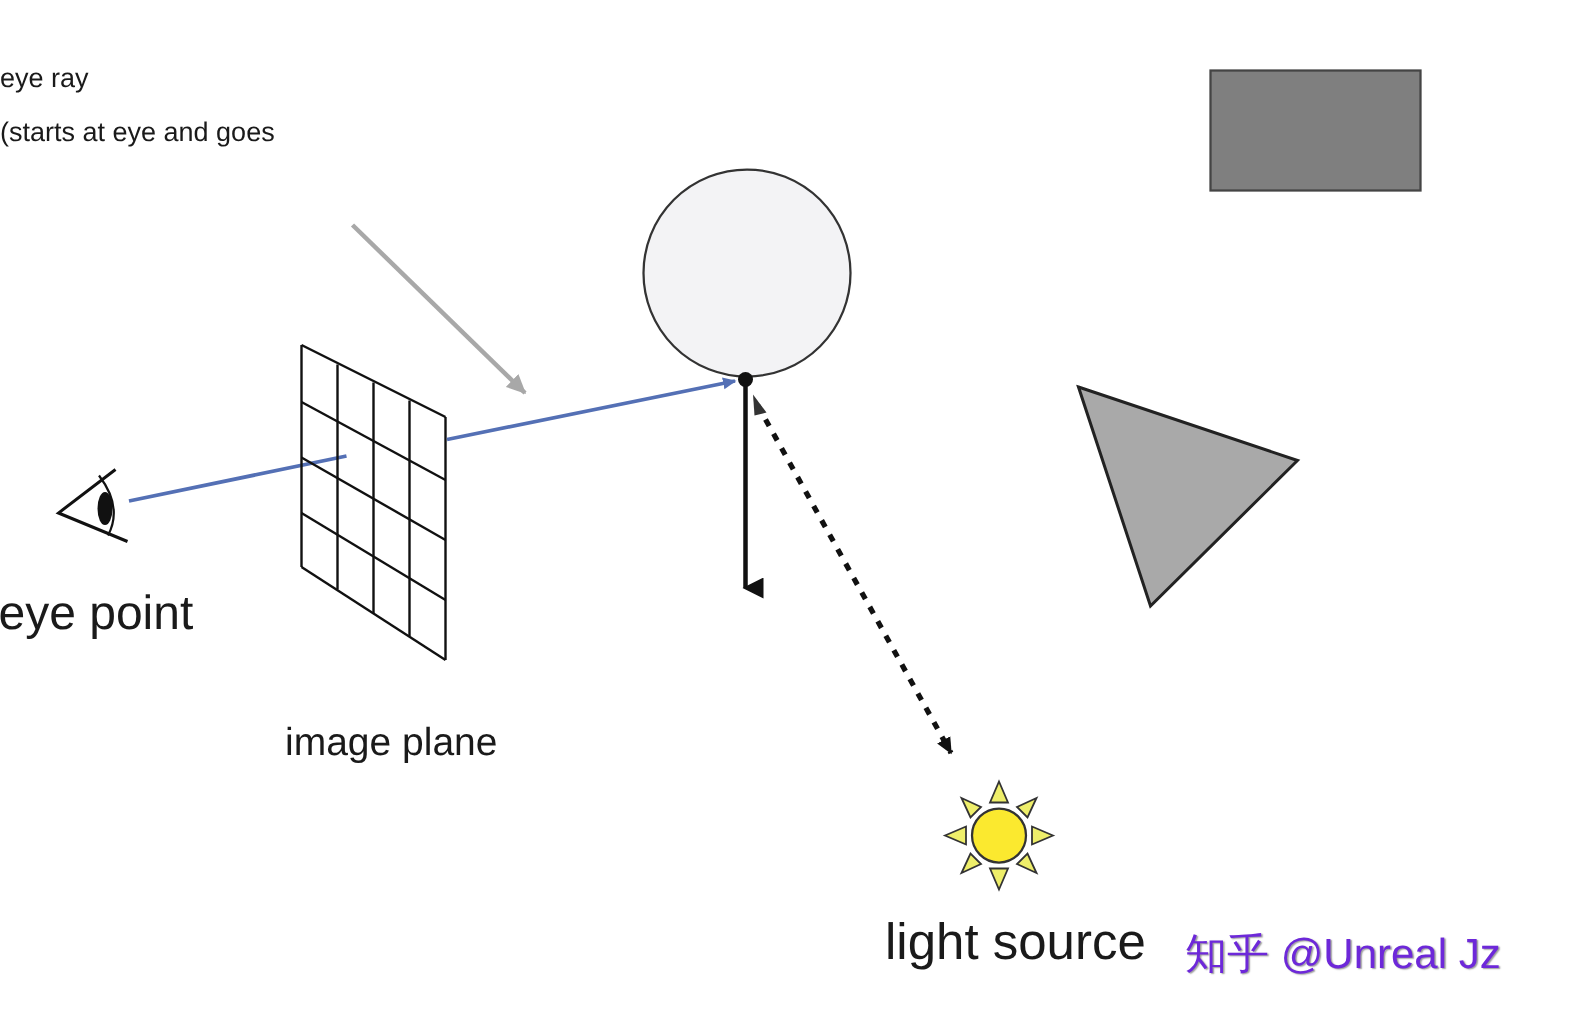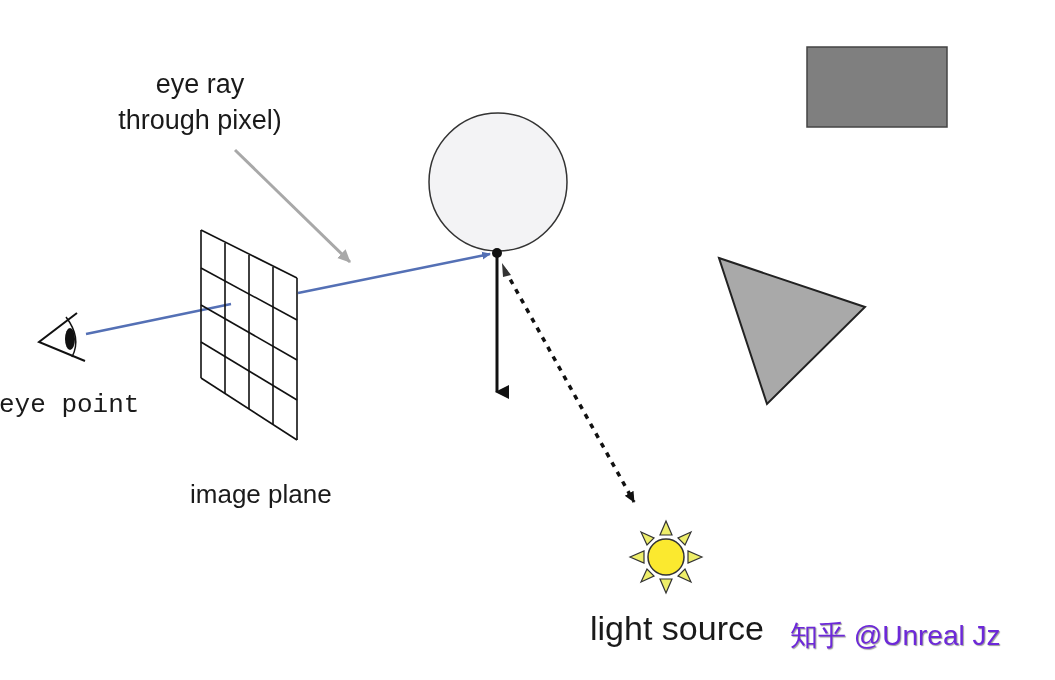"eye ray" .eye-ray-label { font-size: 27px -> 18px; margin-top: 32px -> none; text-align: center -> left }
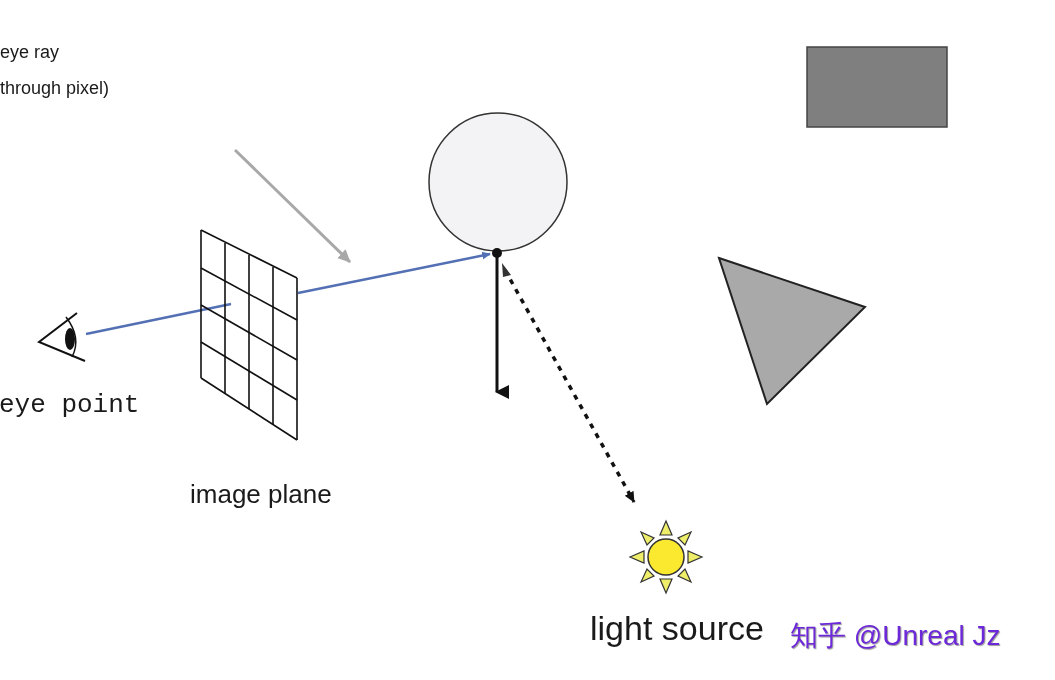"(starts at eye and goes" span { html: none -> <span>(starts at eye and goes</span> }
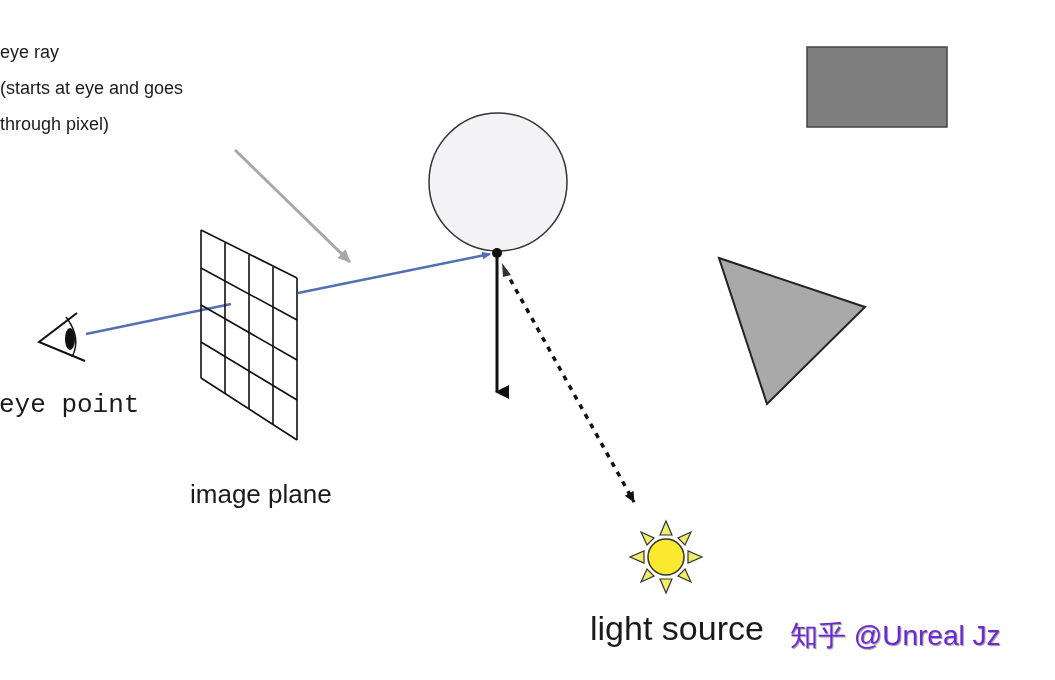"through pixel)" span { html: <span>through pixel)</span> -> none }
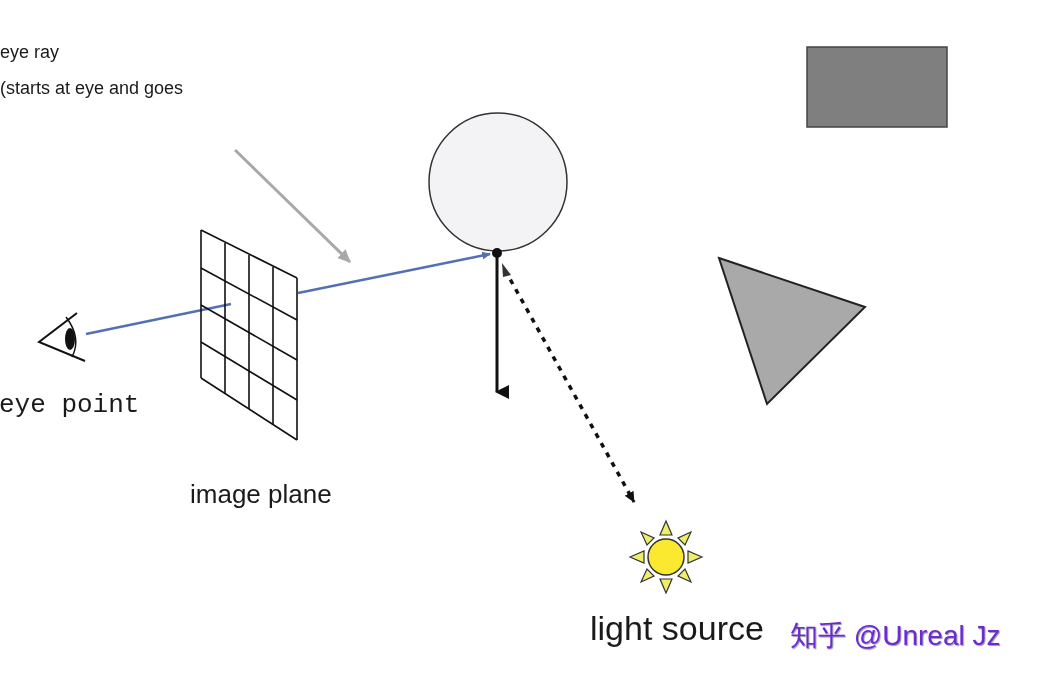"eye point" .eye-point-label { font-family: Liberation Mono, monospace -> none; font-size: 26px -> 32px }
